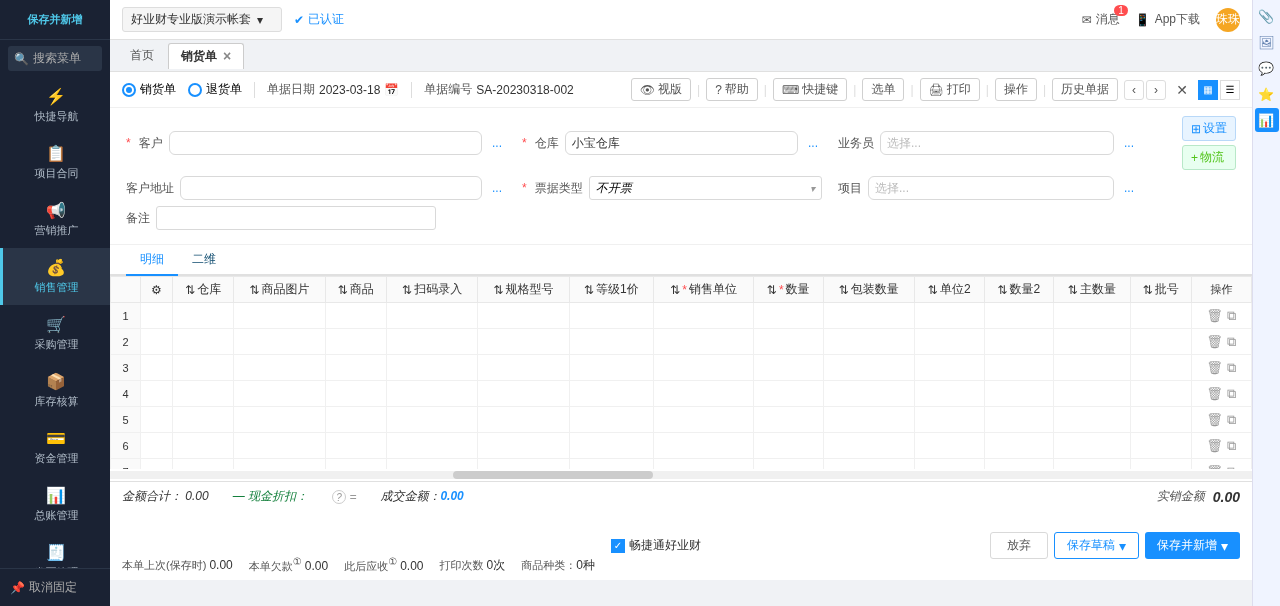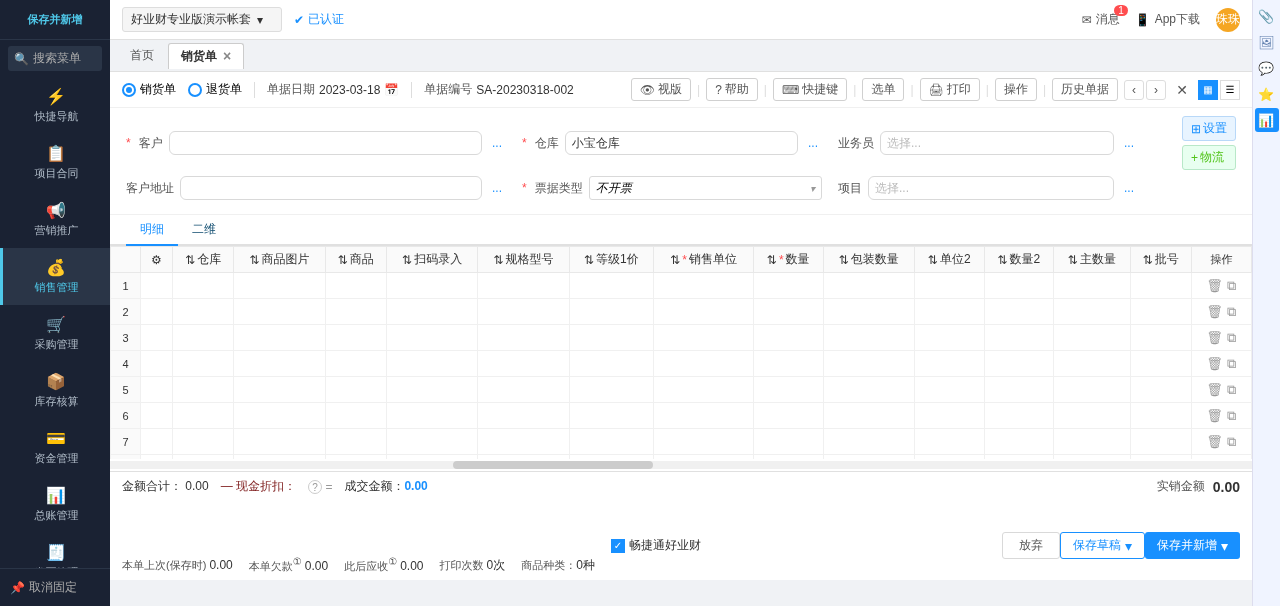"备注" div.form-row { html: none -> <div> <div> <span>备注</span> <div></div> </div> </div> }
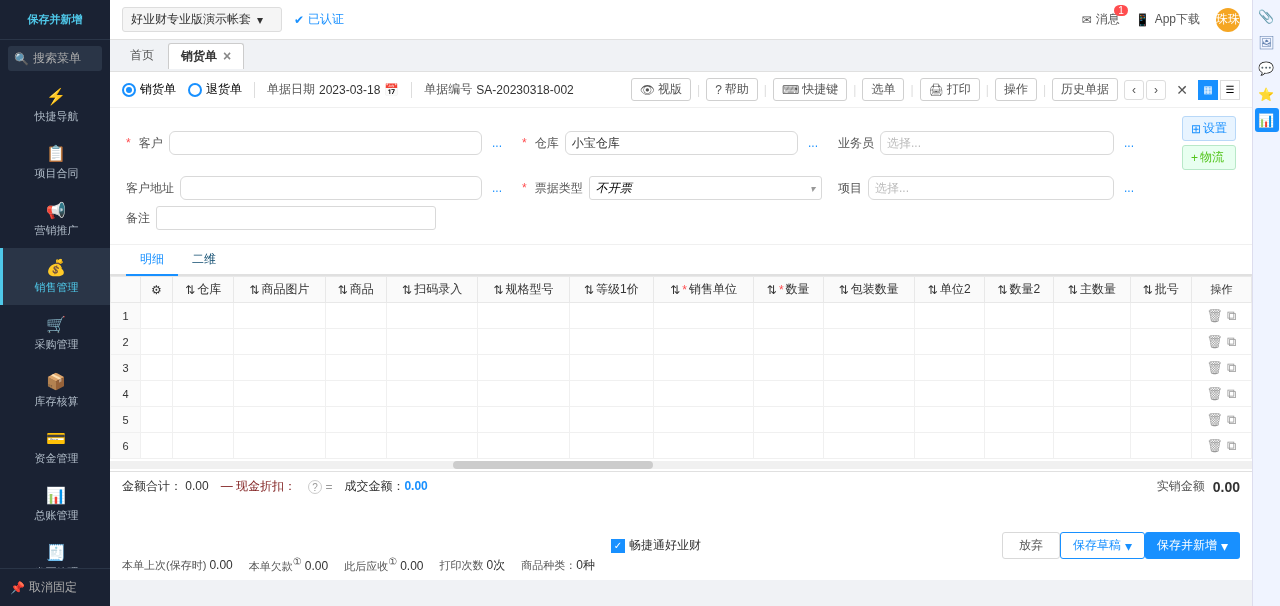"金额合计： 0.00" .bottom-bar-1 { font-style: none -> italic; gap: 12px -> 24px; margin-bottom: 22px -> 12px }
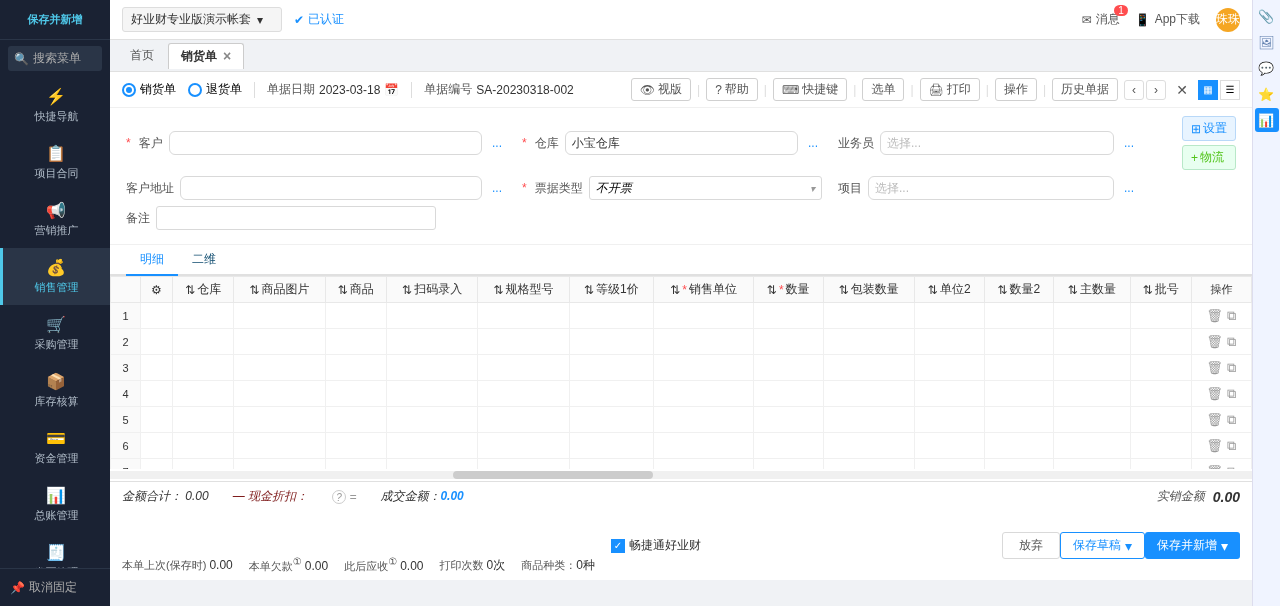"— 现金折扣：" span { color: #7f1d1d -> #15803d }
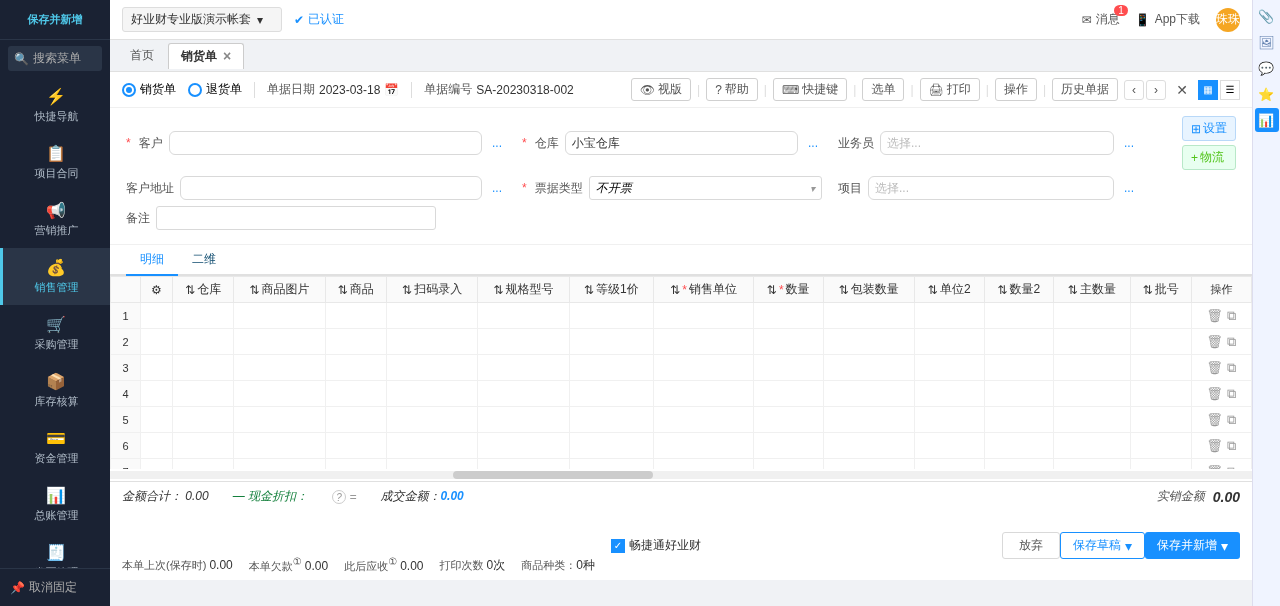"放弃" .action-btns { gap: none -> 6px }
